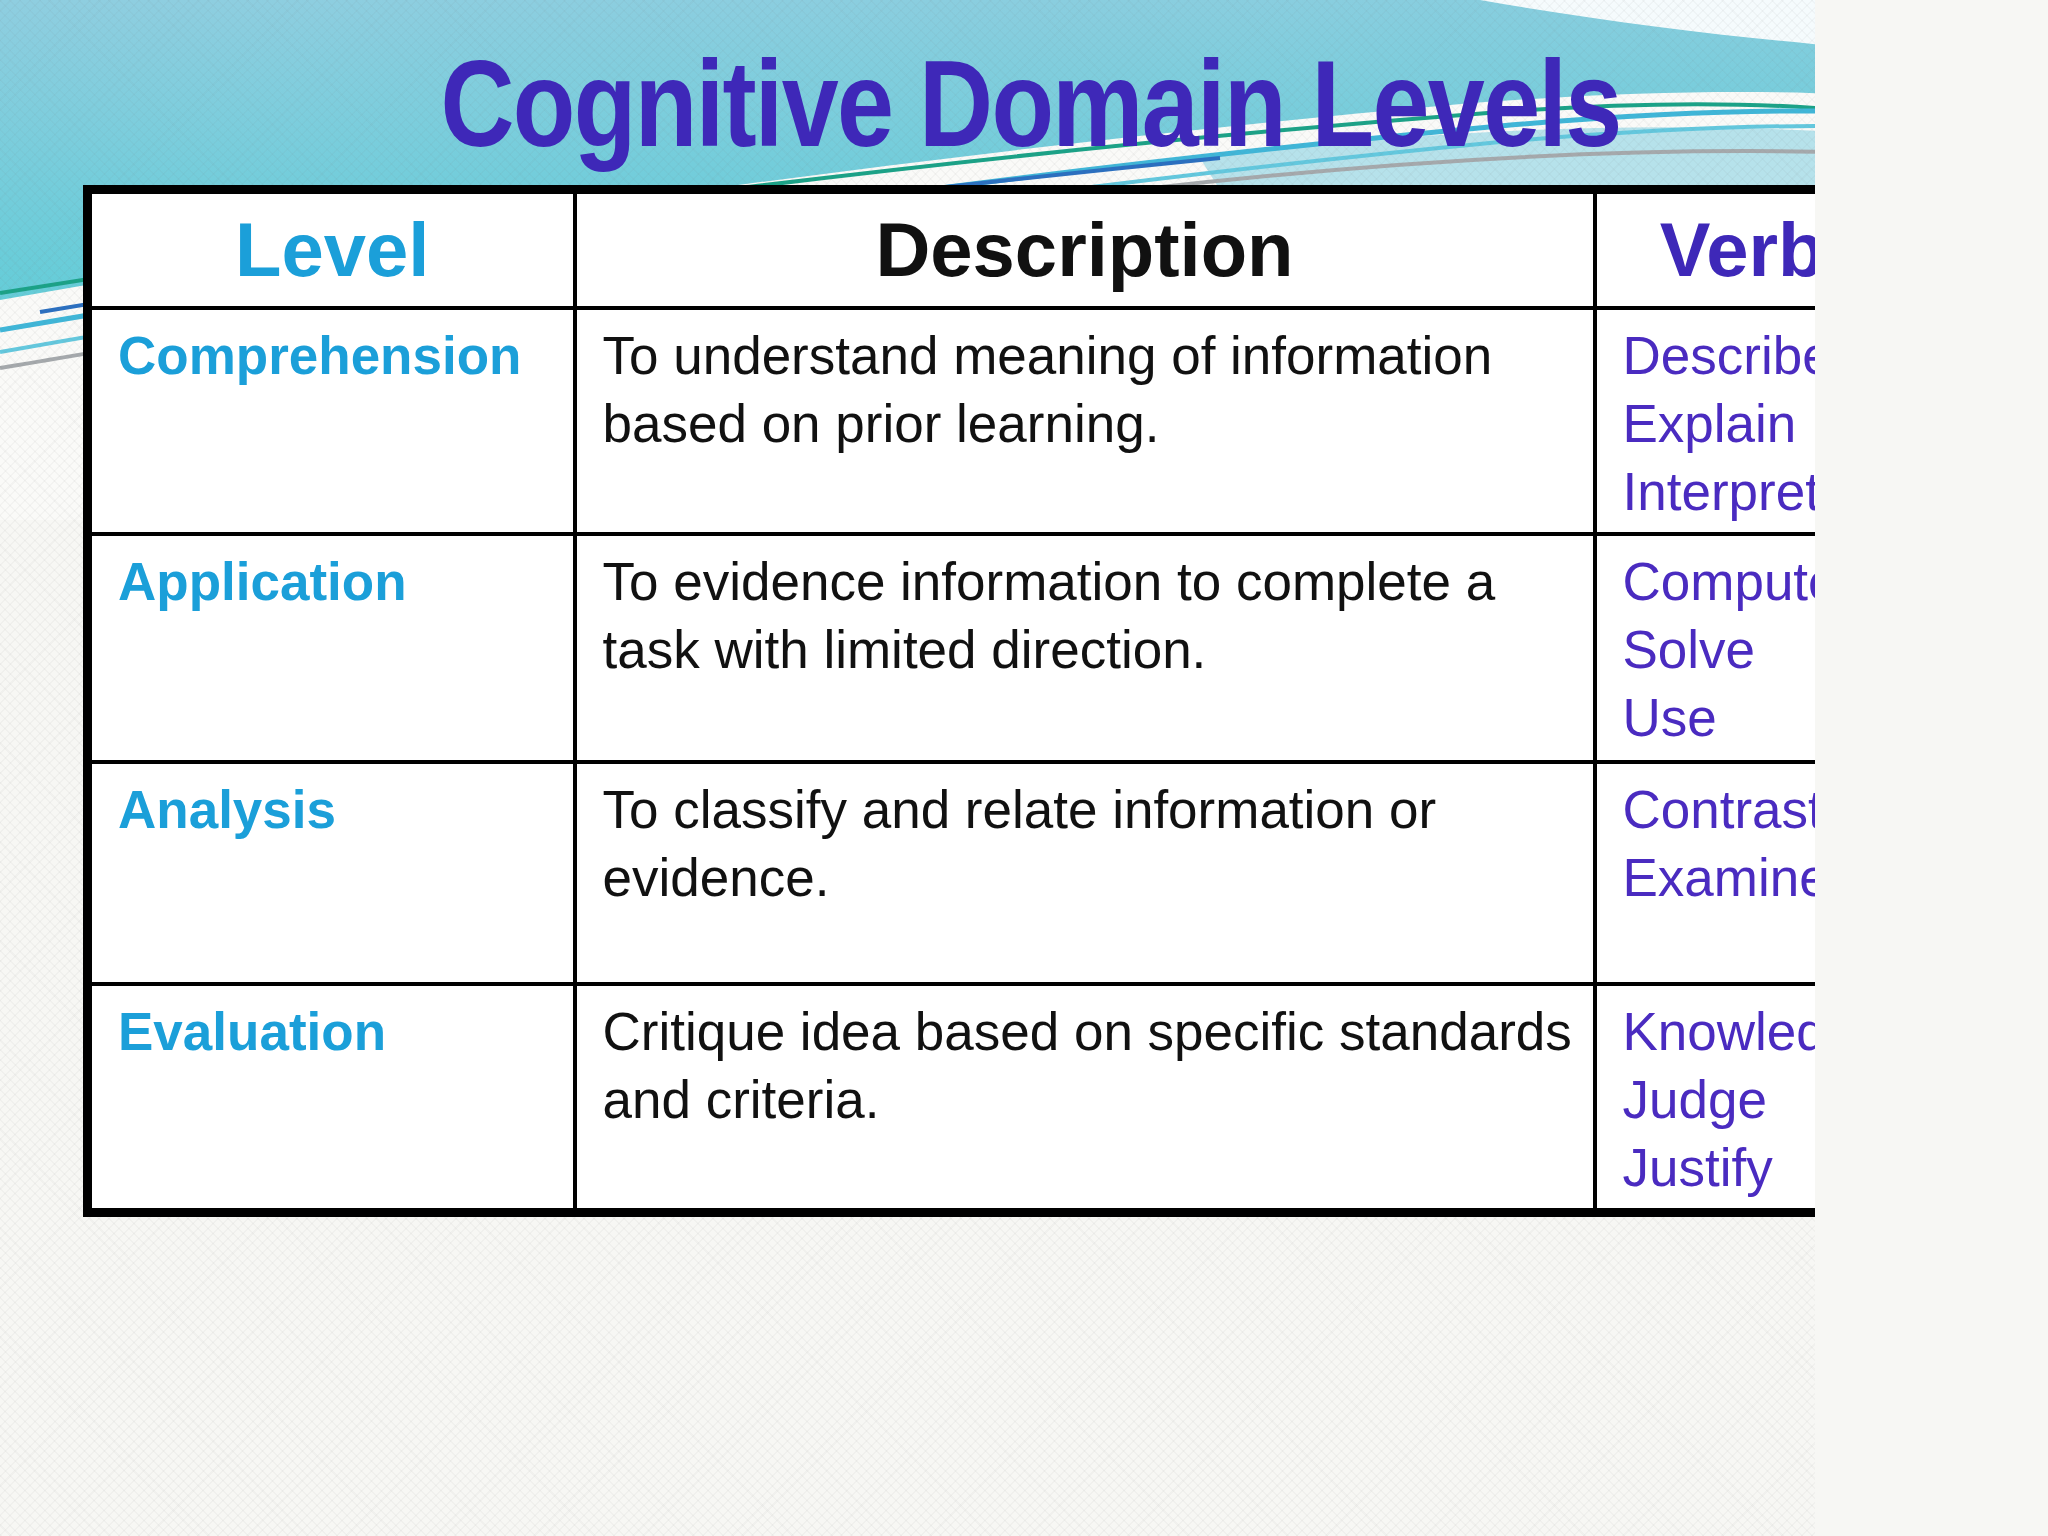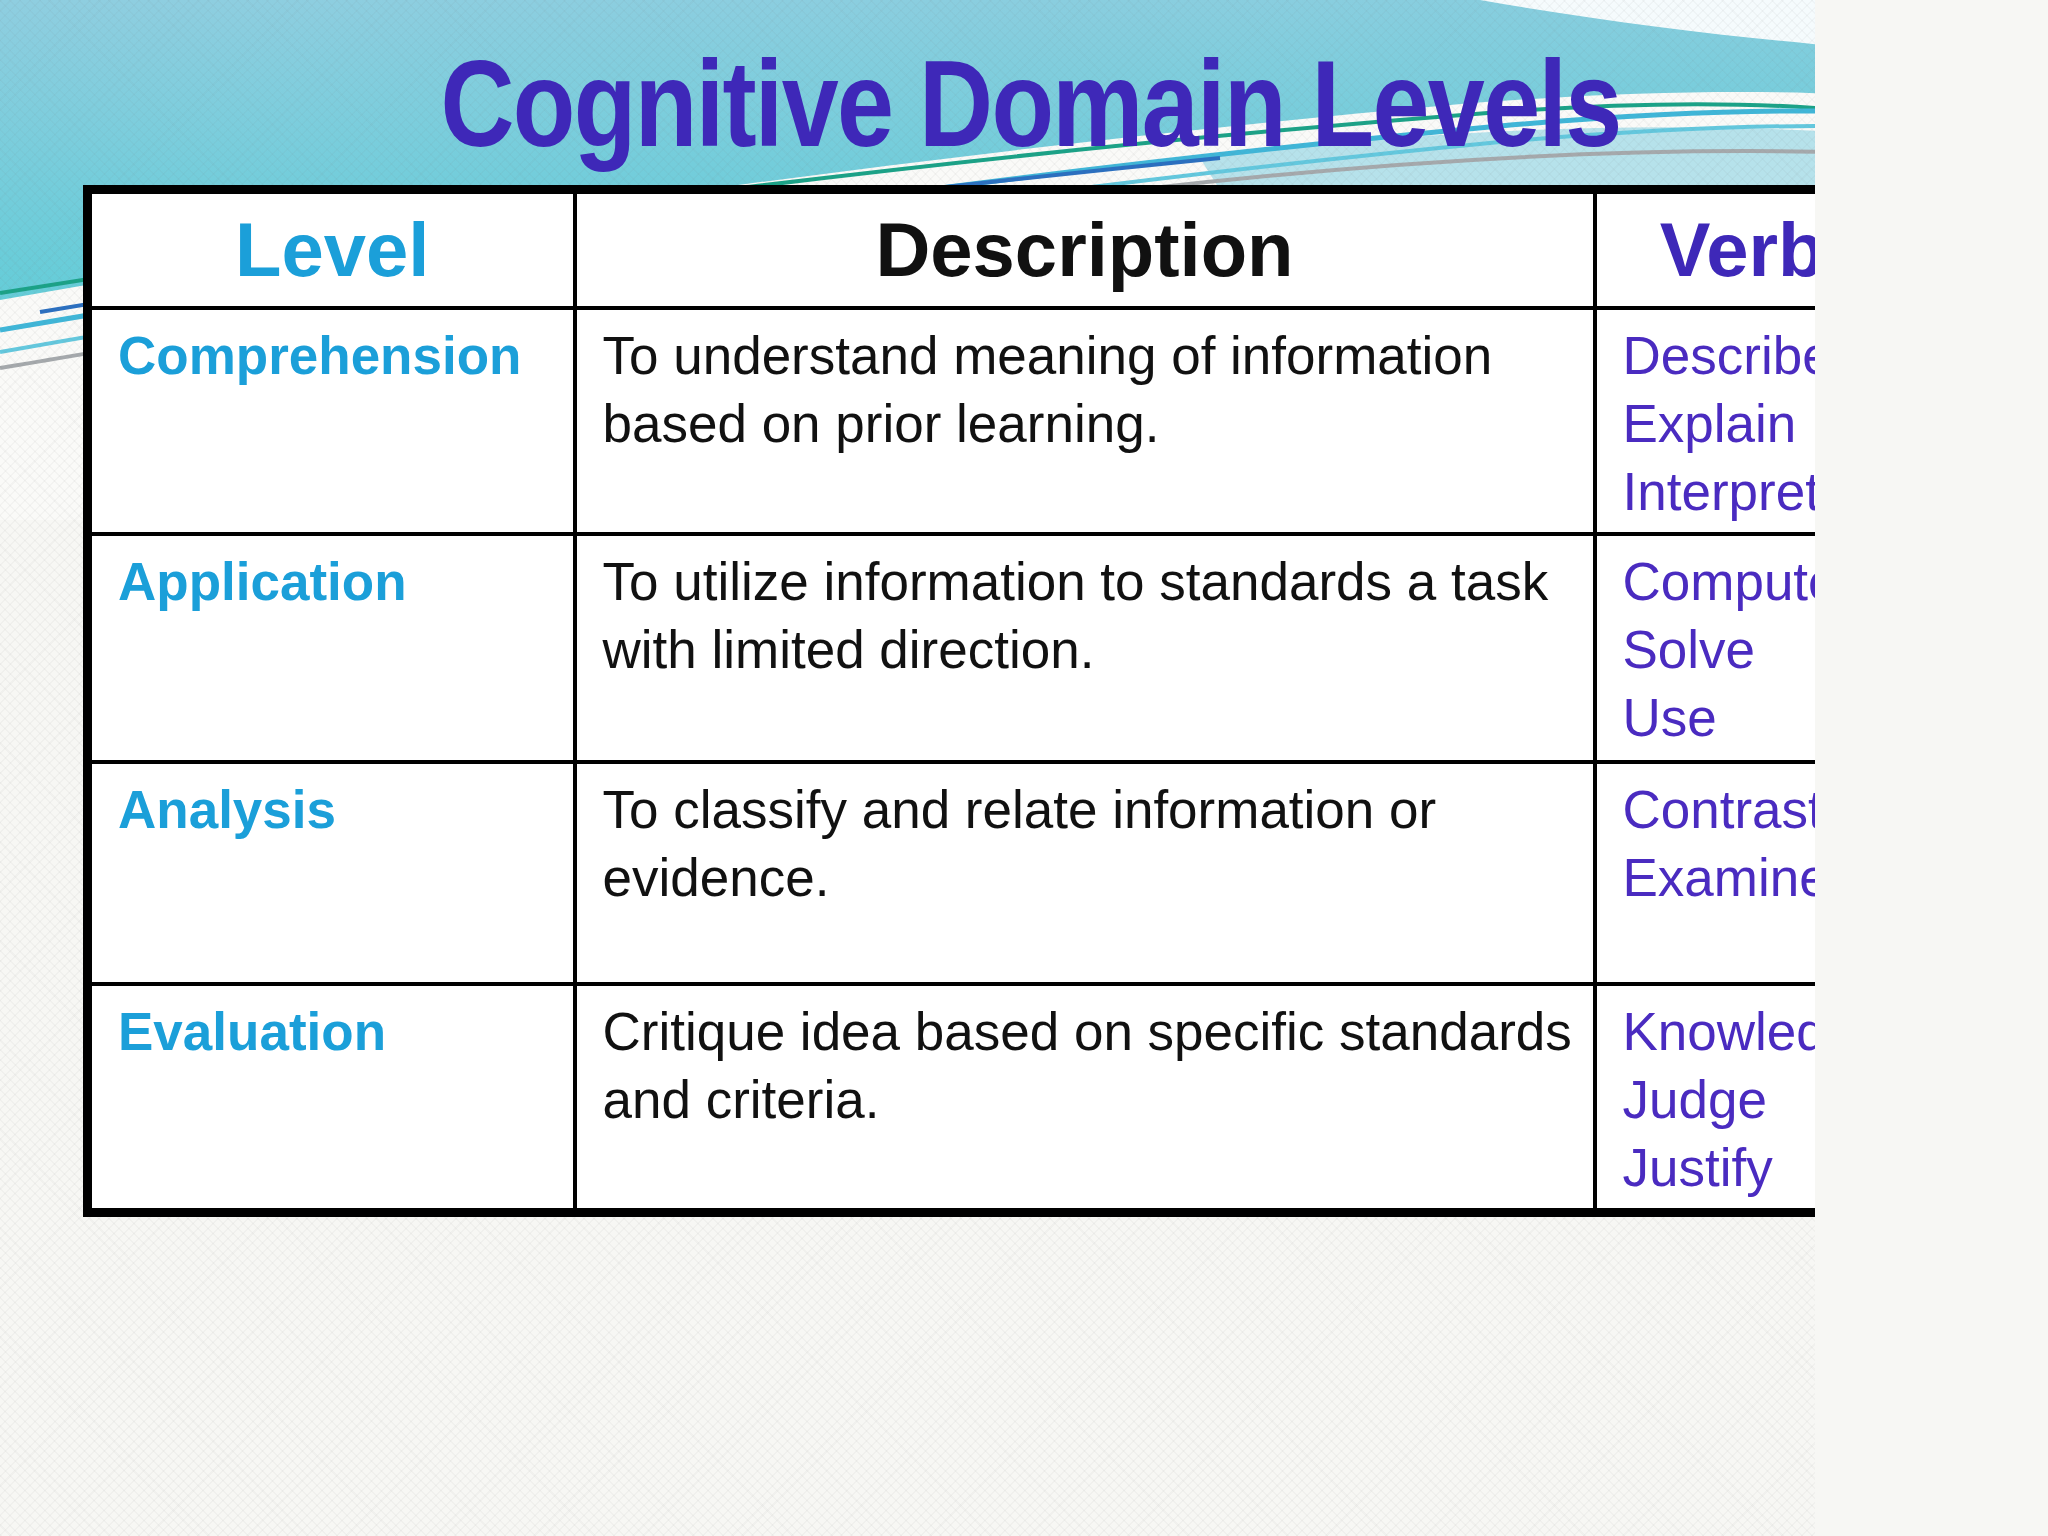"To utilize information to standards" td.cell-desc { text: utilize information to standards -> evidence information to complete }
